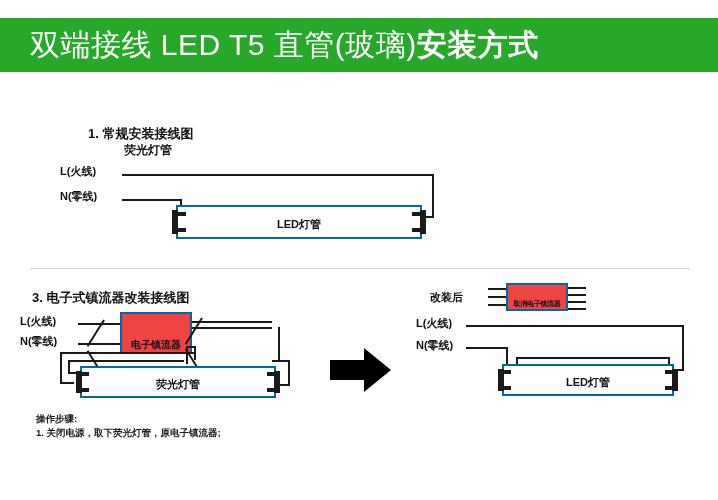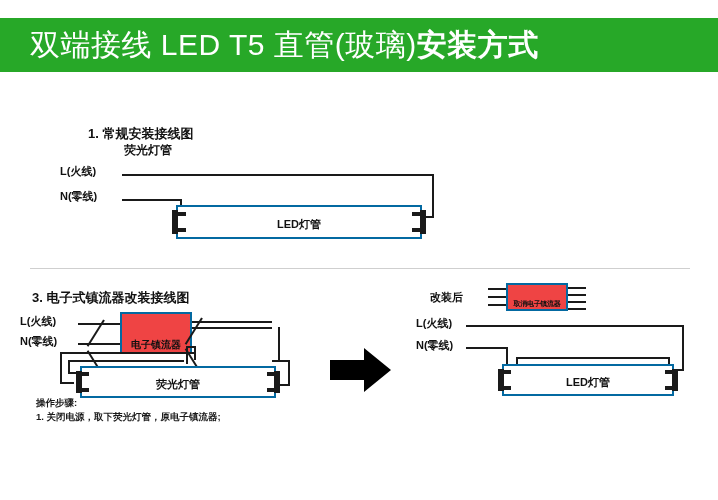"操作步骤:" div.steps { top: 396px -> 412px }
